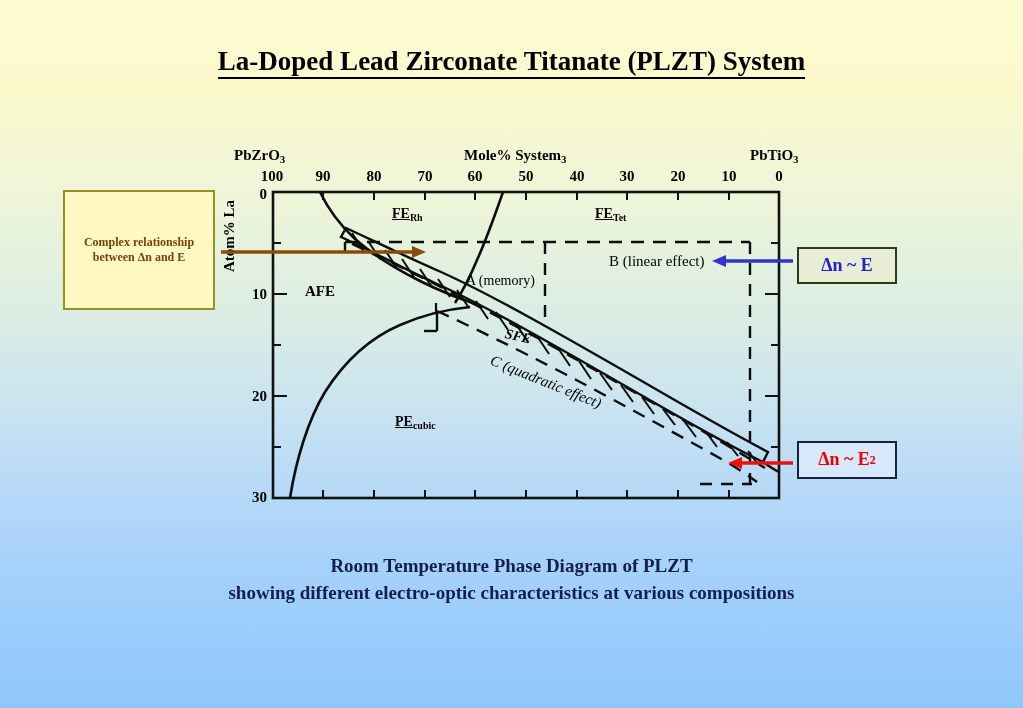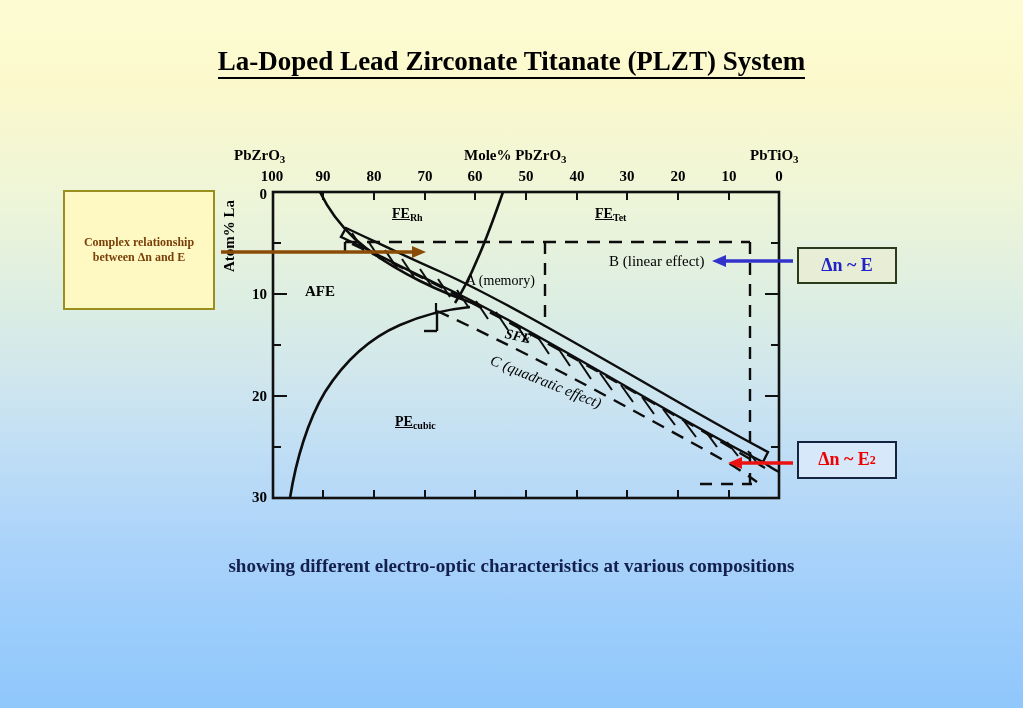"Mole% PbZrO" span { text: PbZrO -> System }
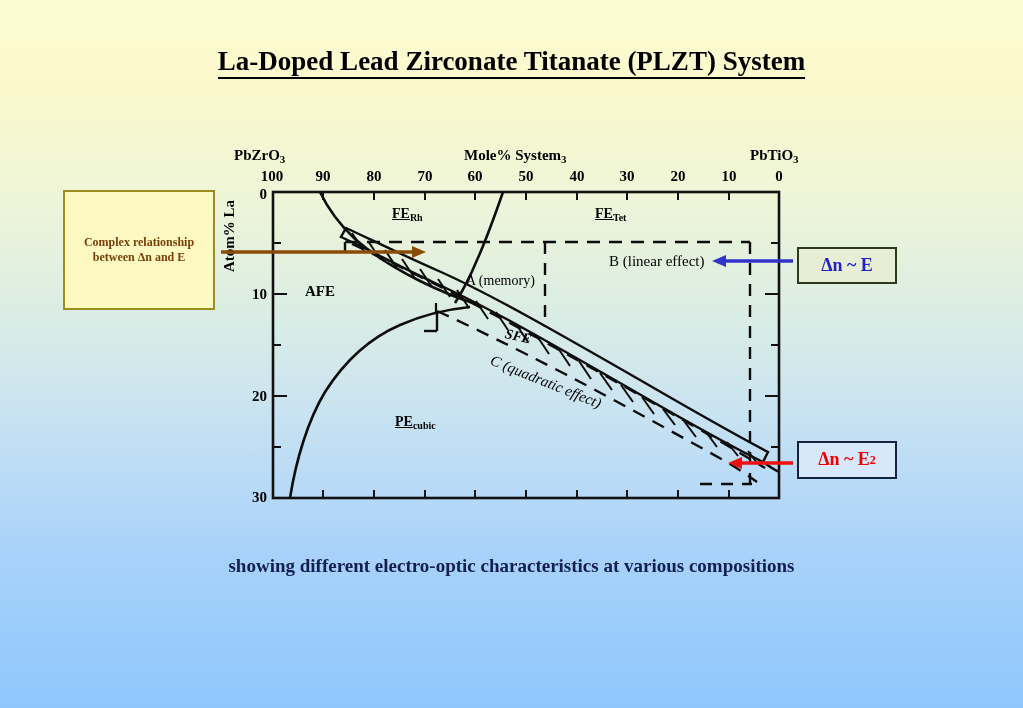"Room Temperature Phase Diagram of" div { html: none -> <div>Room Temperature Phase Diagram of PLZT</div> }
